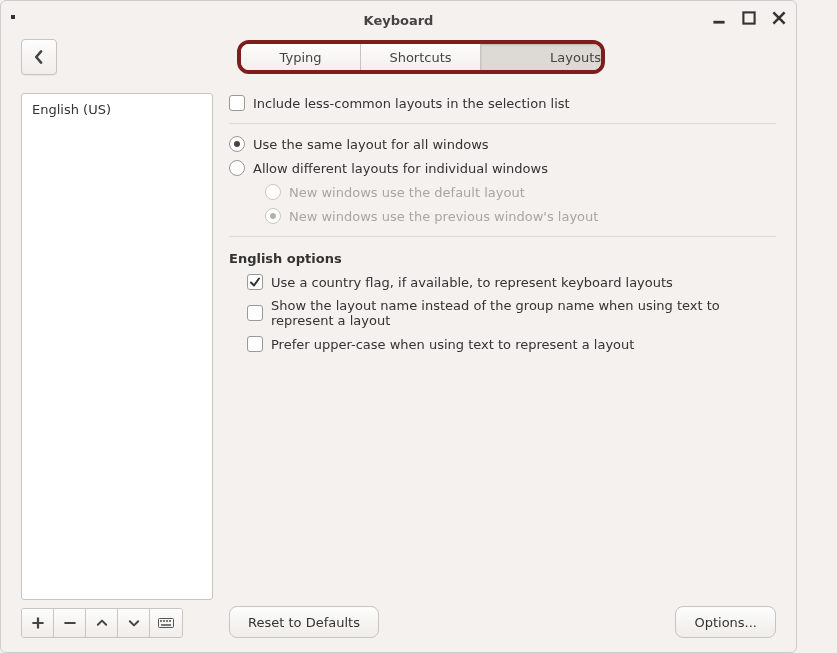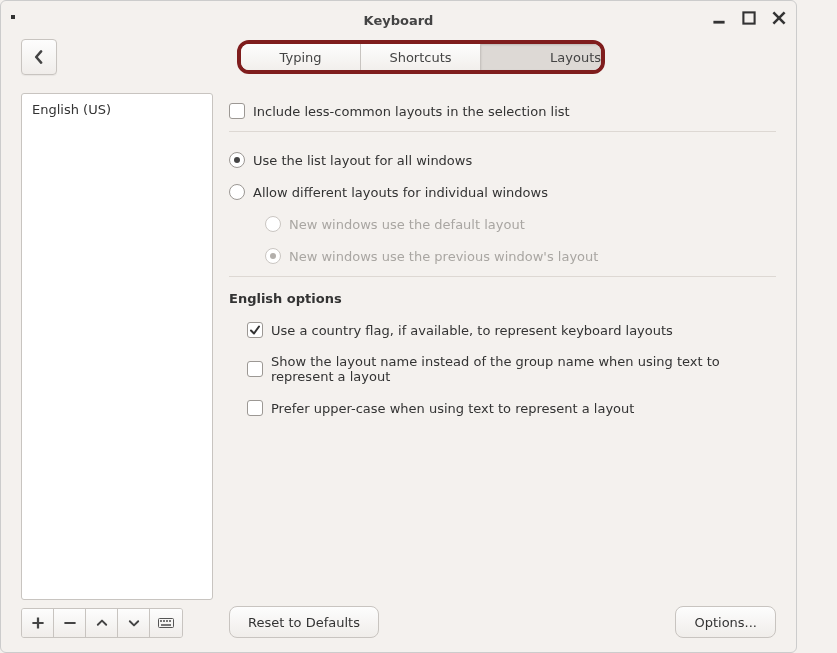"Include less-common layouts in the" .opt-row { margin-top: 8px -> none }
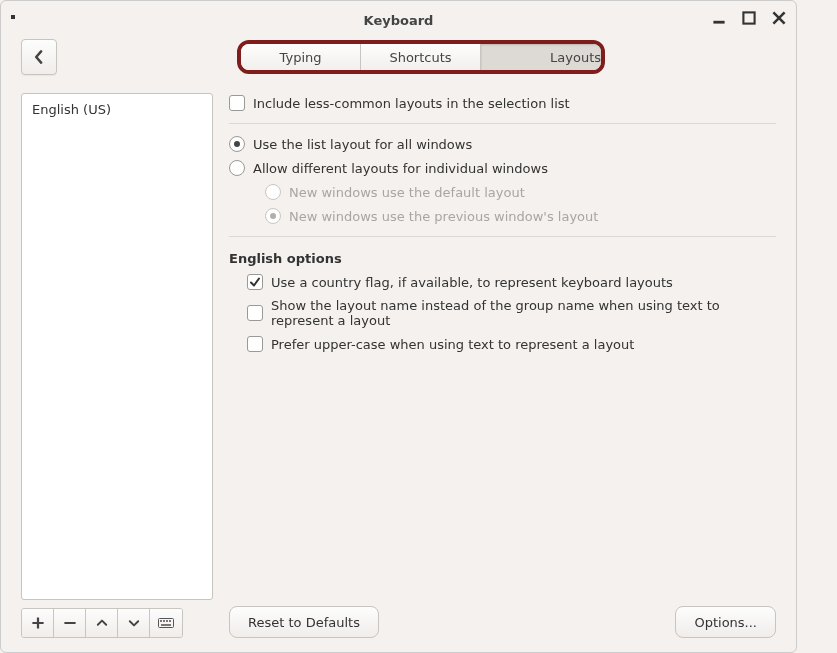"Use the list layout for" span.label { text: list -> same }
